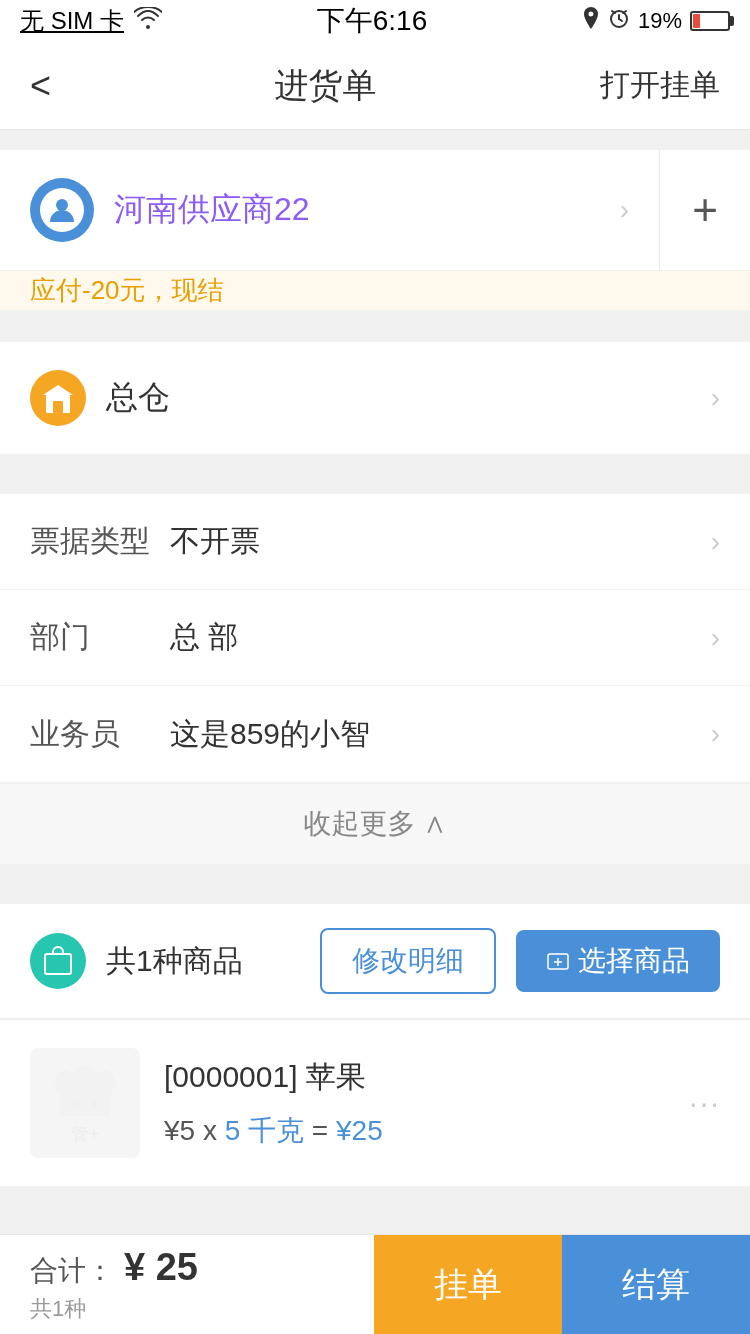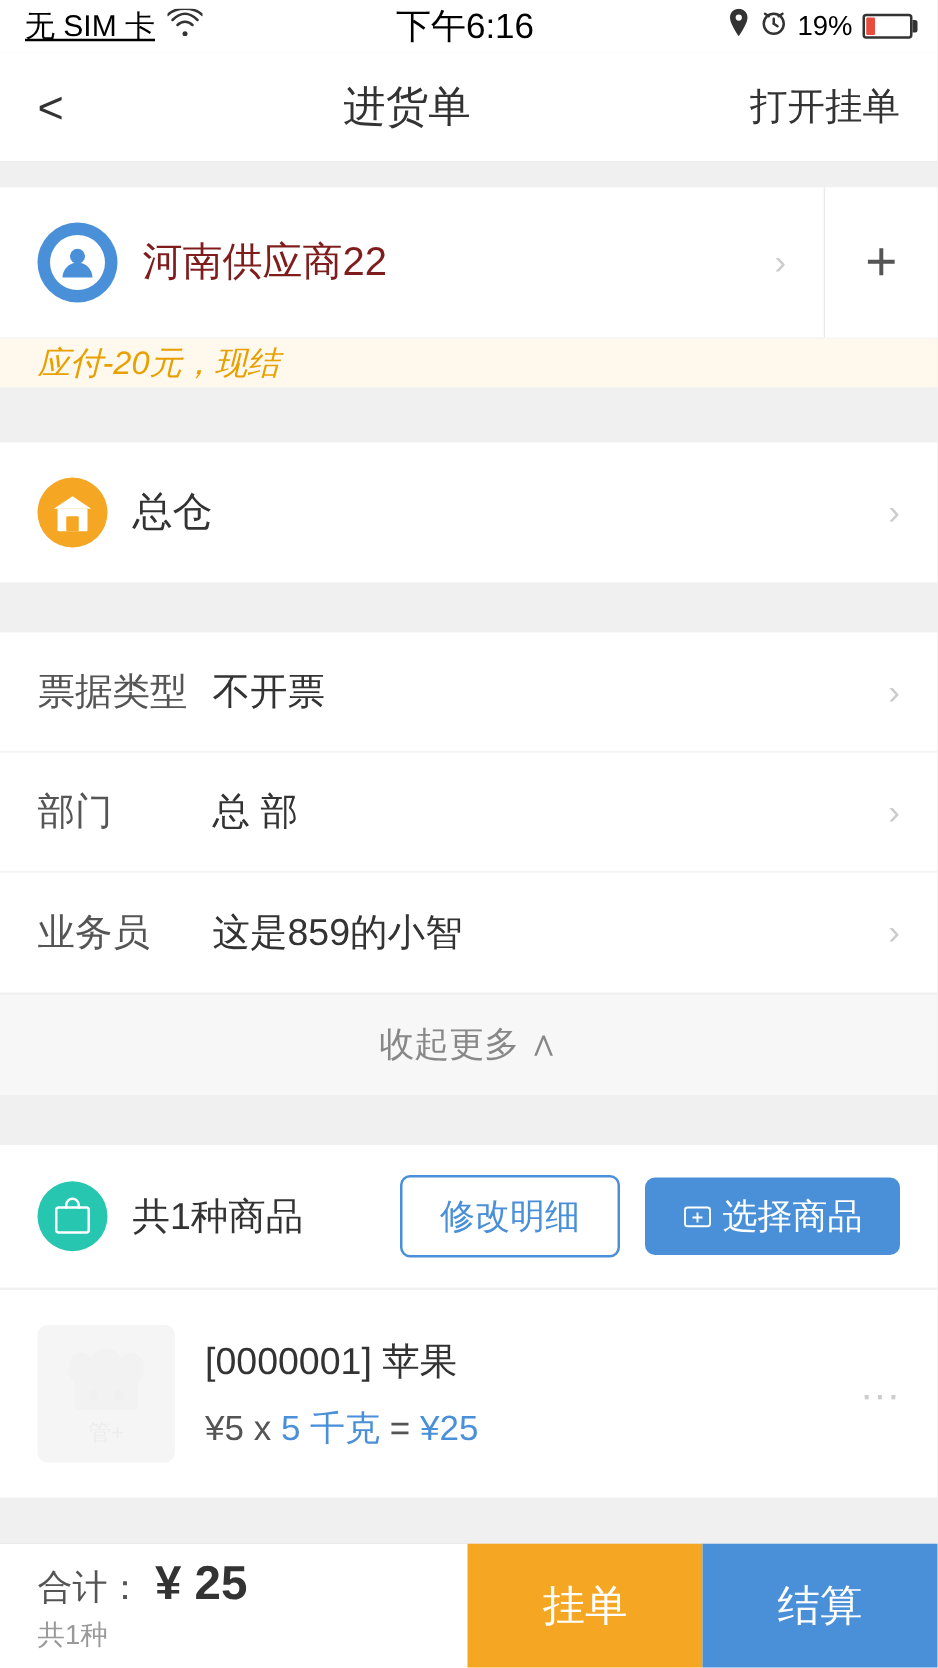"河南供应商22" .supplier-name { color: #7f1d1d -> #8b5cf6 }
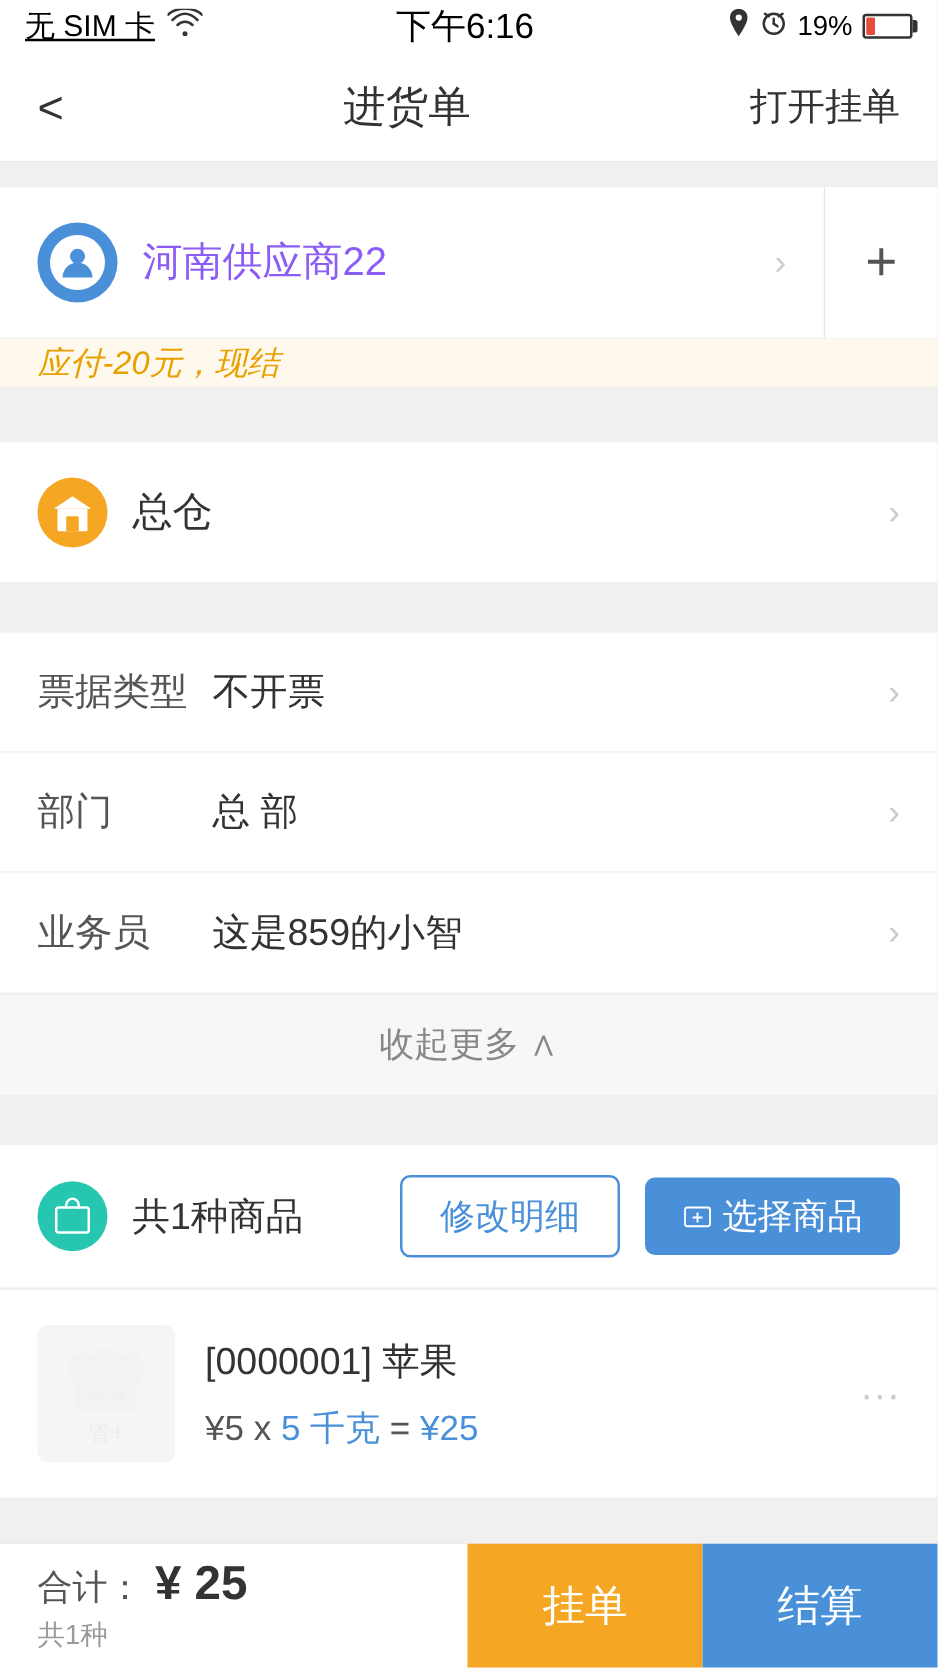"应付-20元，现结" .alert-banner { font-style: italic -> none }
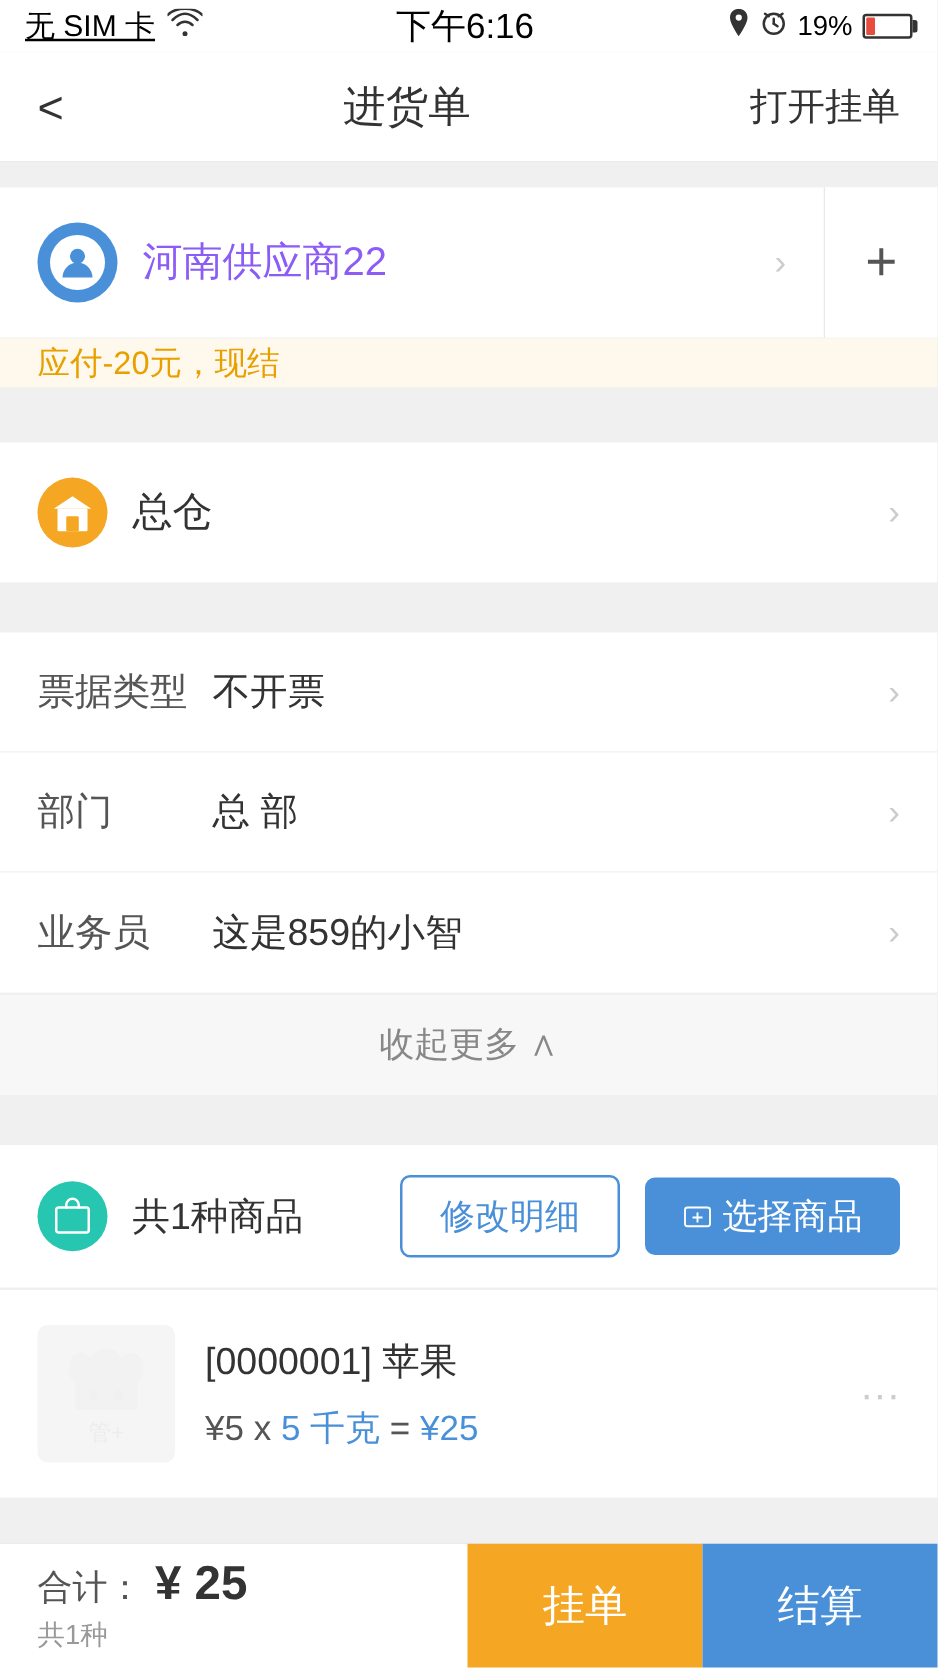"总仓" .warehouse-section { margin-top: 24px -> 12px }
